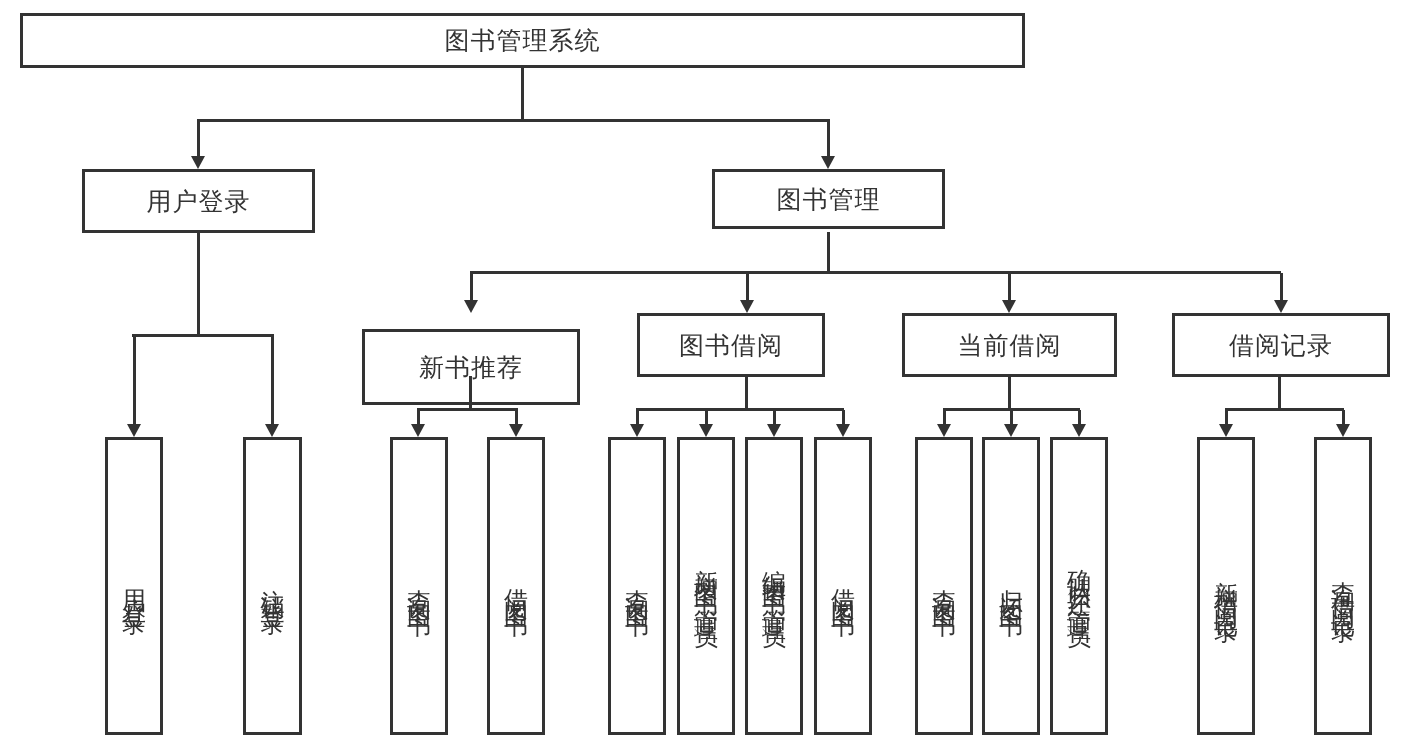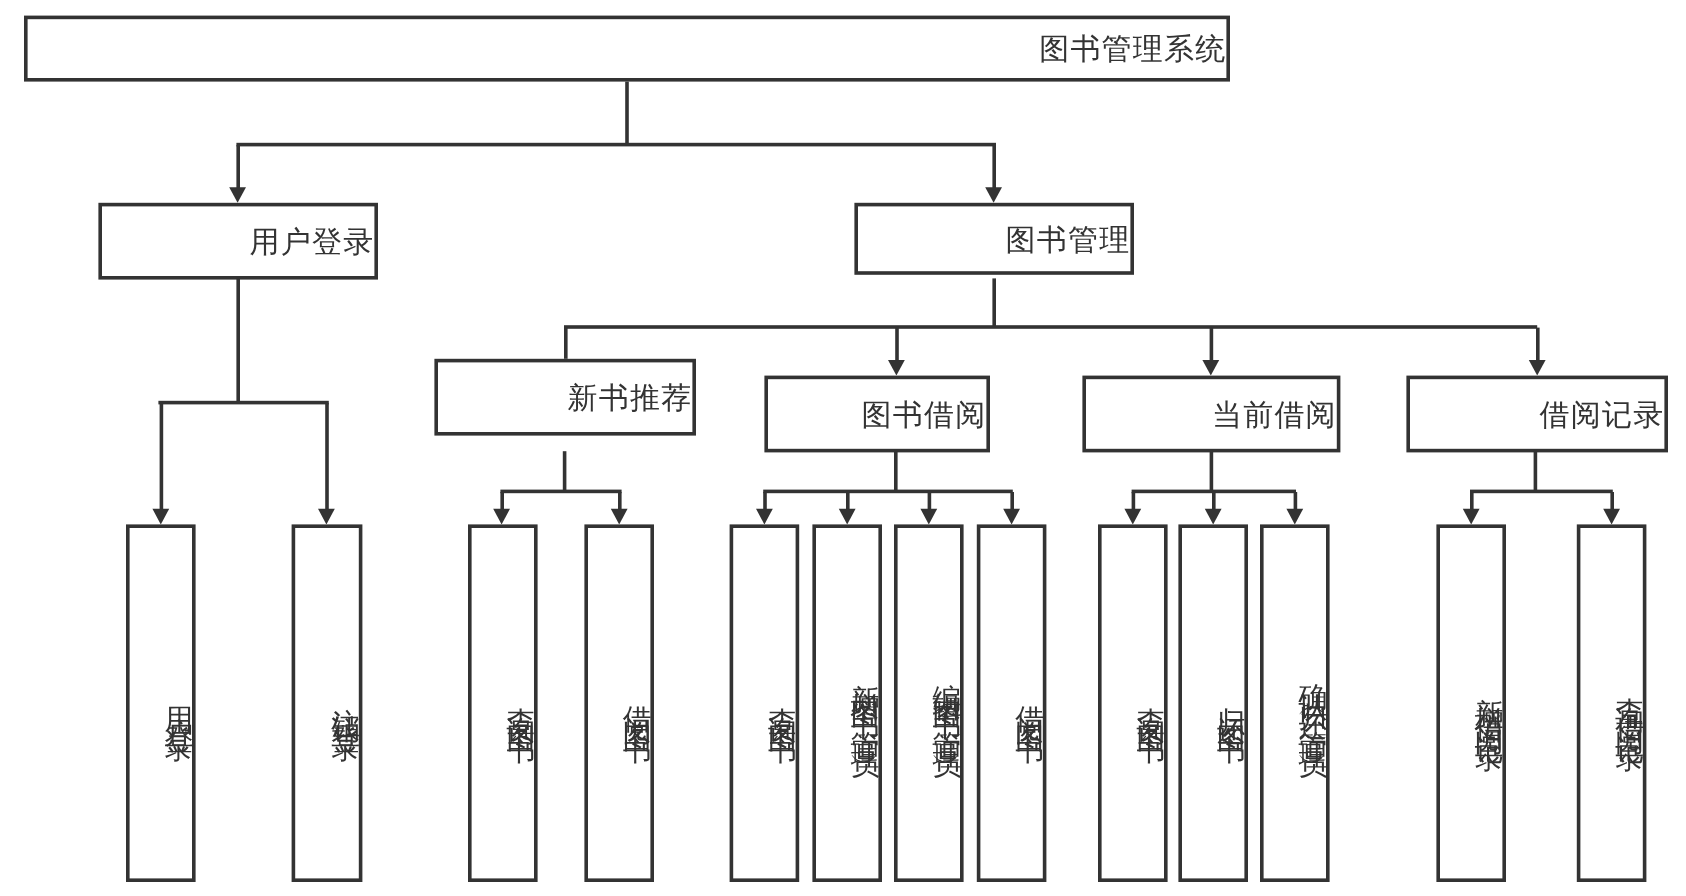"图书管理系统" .box { justify-content: flex-end -> center }
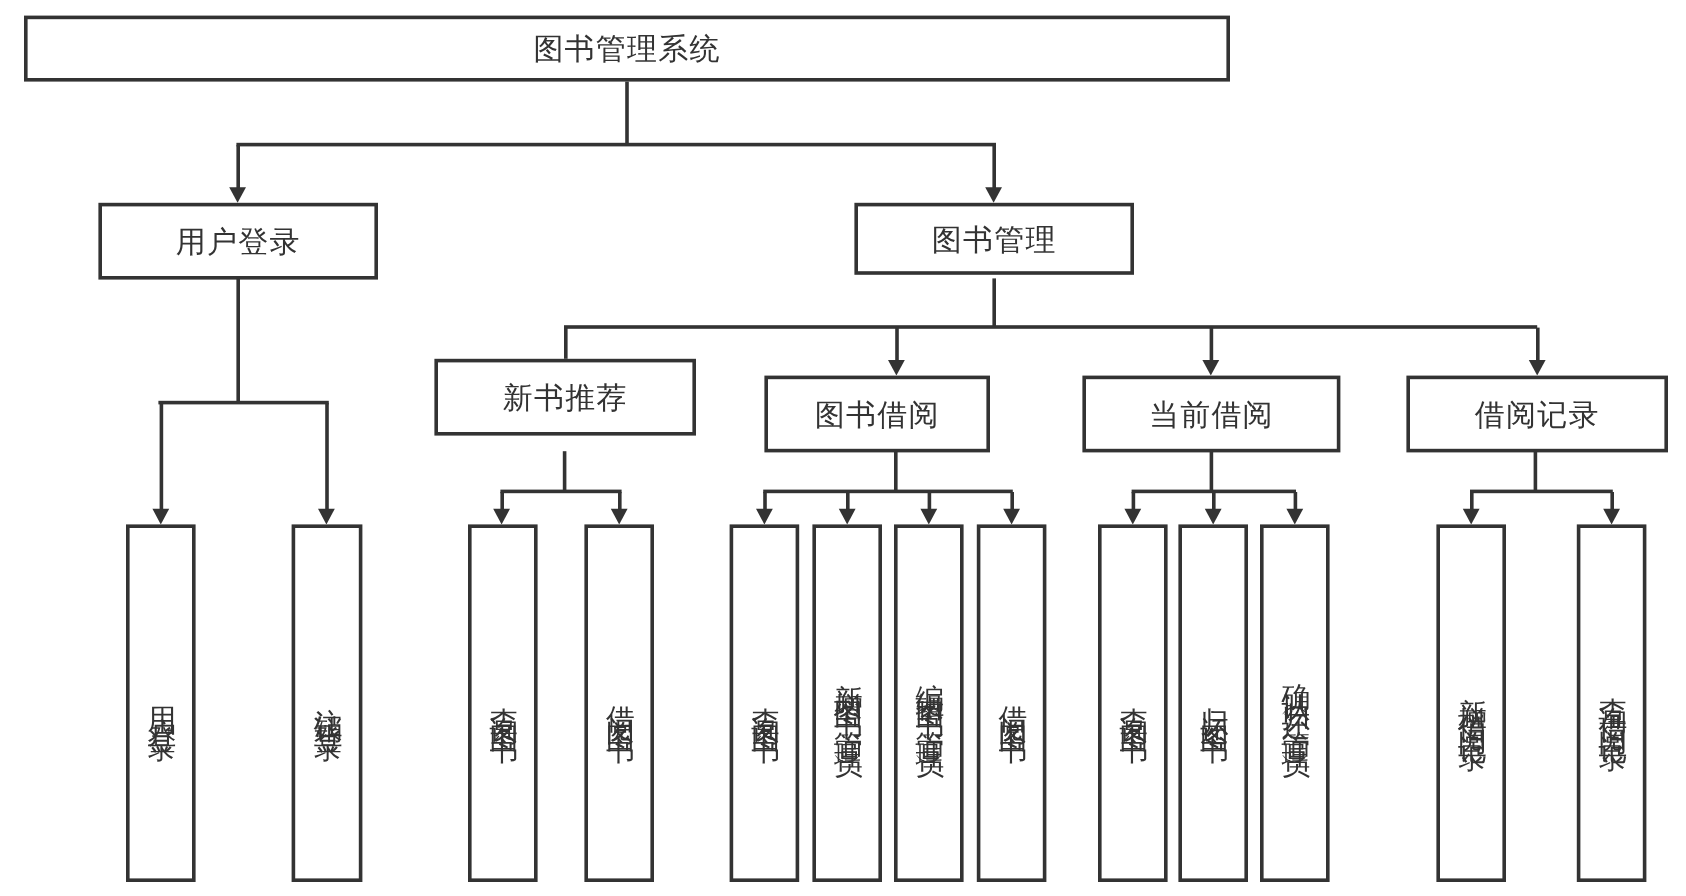"新书推荐" div.box { height: 64px -> 76px; top: 299px -> 329px }
